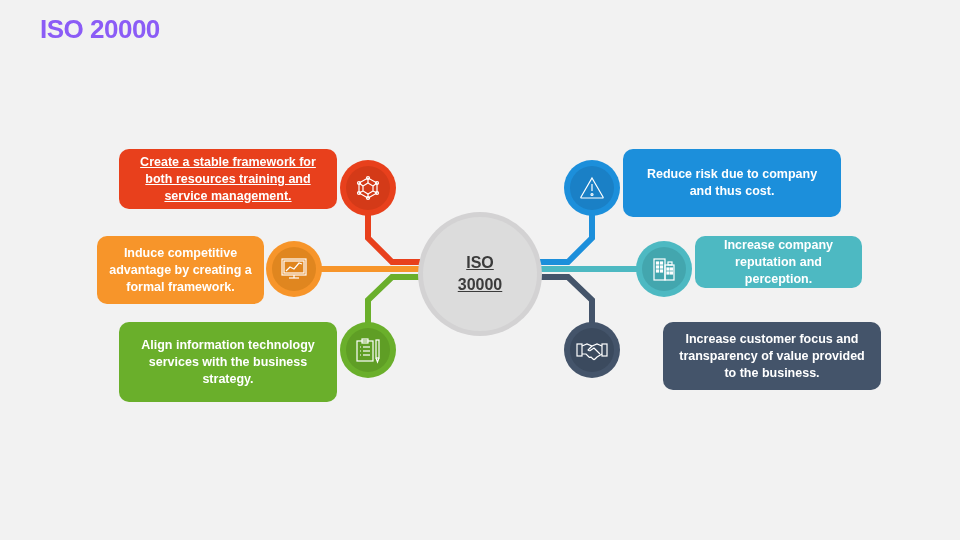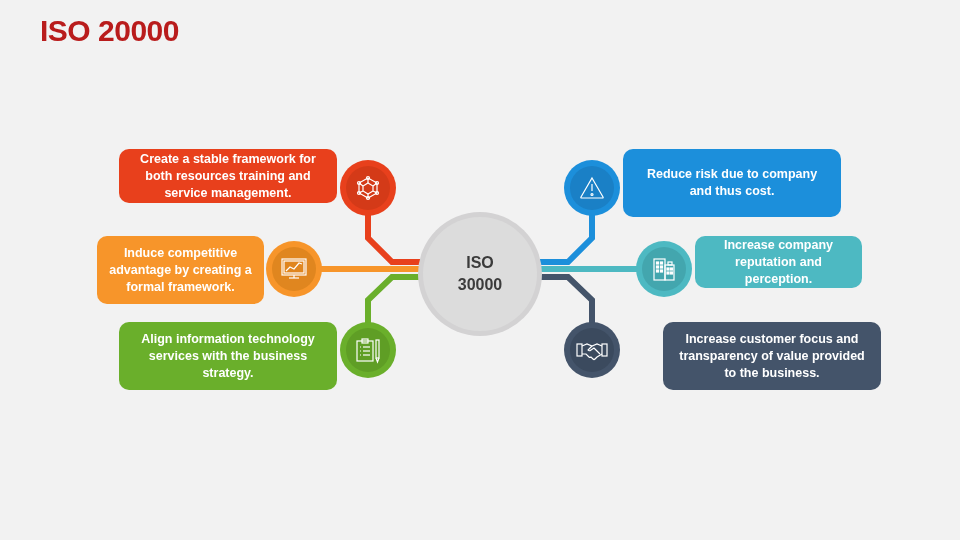"ISO 20000" .title { color: #b91c1c -> #8b5cf6; font-size: 30px -> 26px }
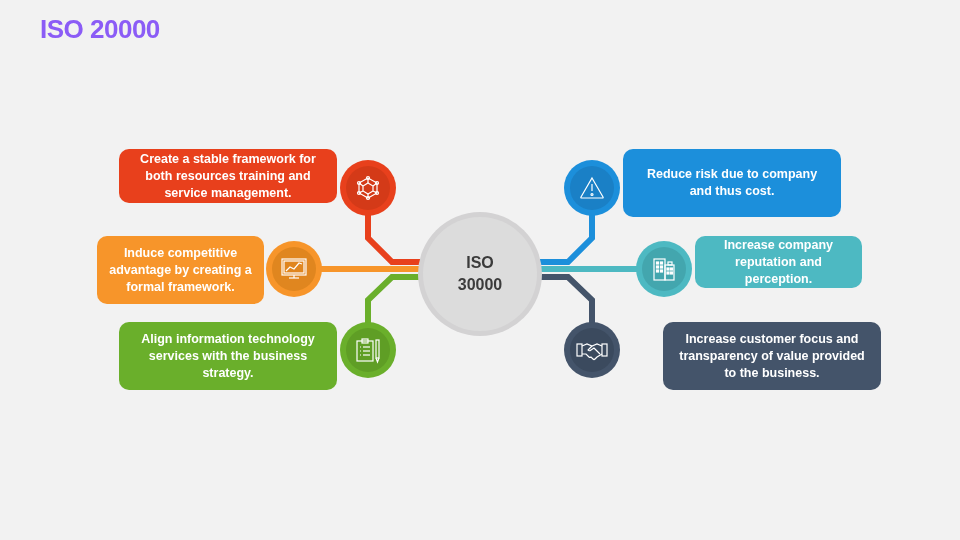"Create a stable framework for" div.card { height: 54px -> 60px; text-decoration: none -> underline }
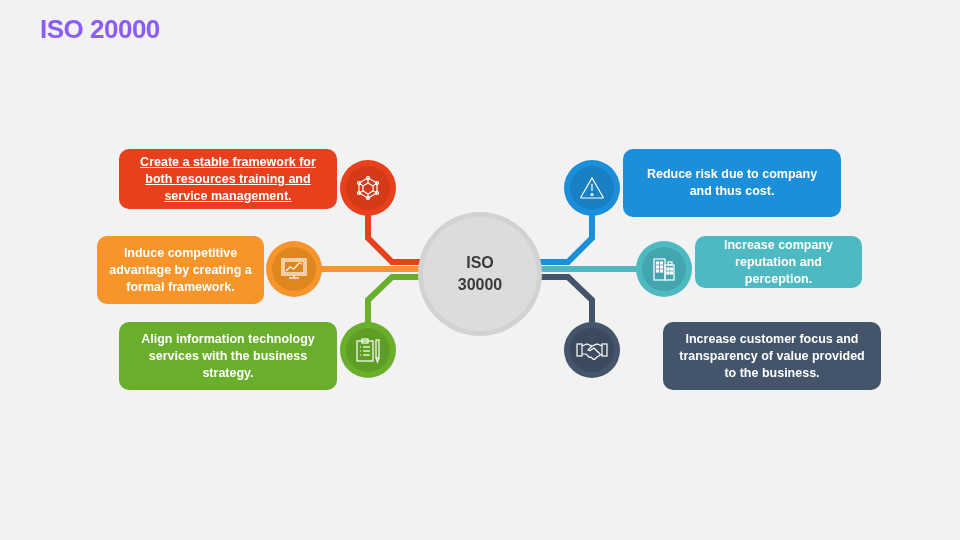"ISO" .hub-inner { text-decoration: none -> underline }
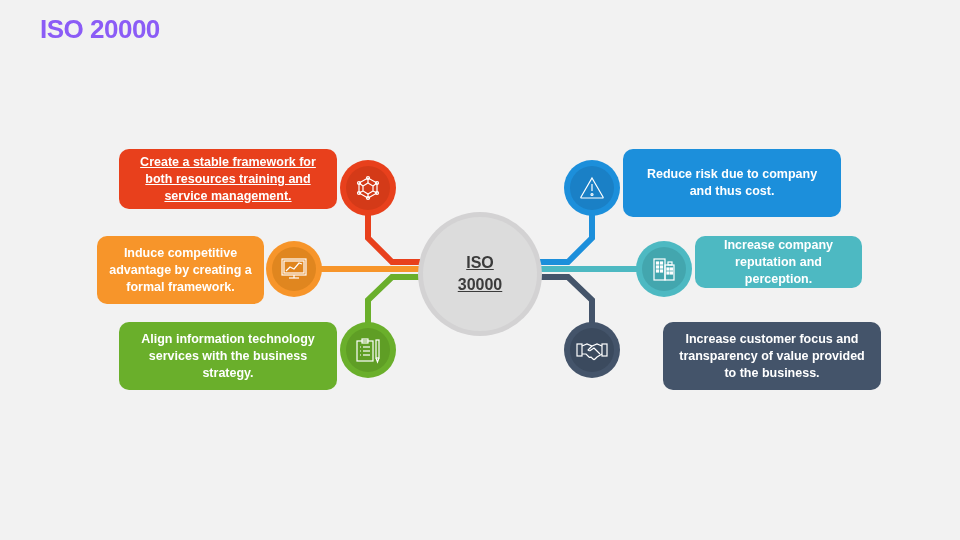"Align information technology services" div.card { height: 68px -> 80px }
